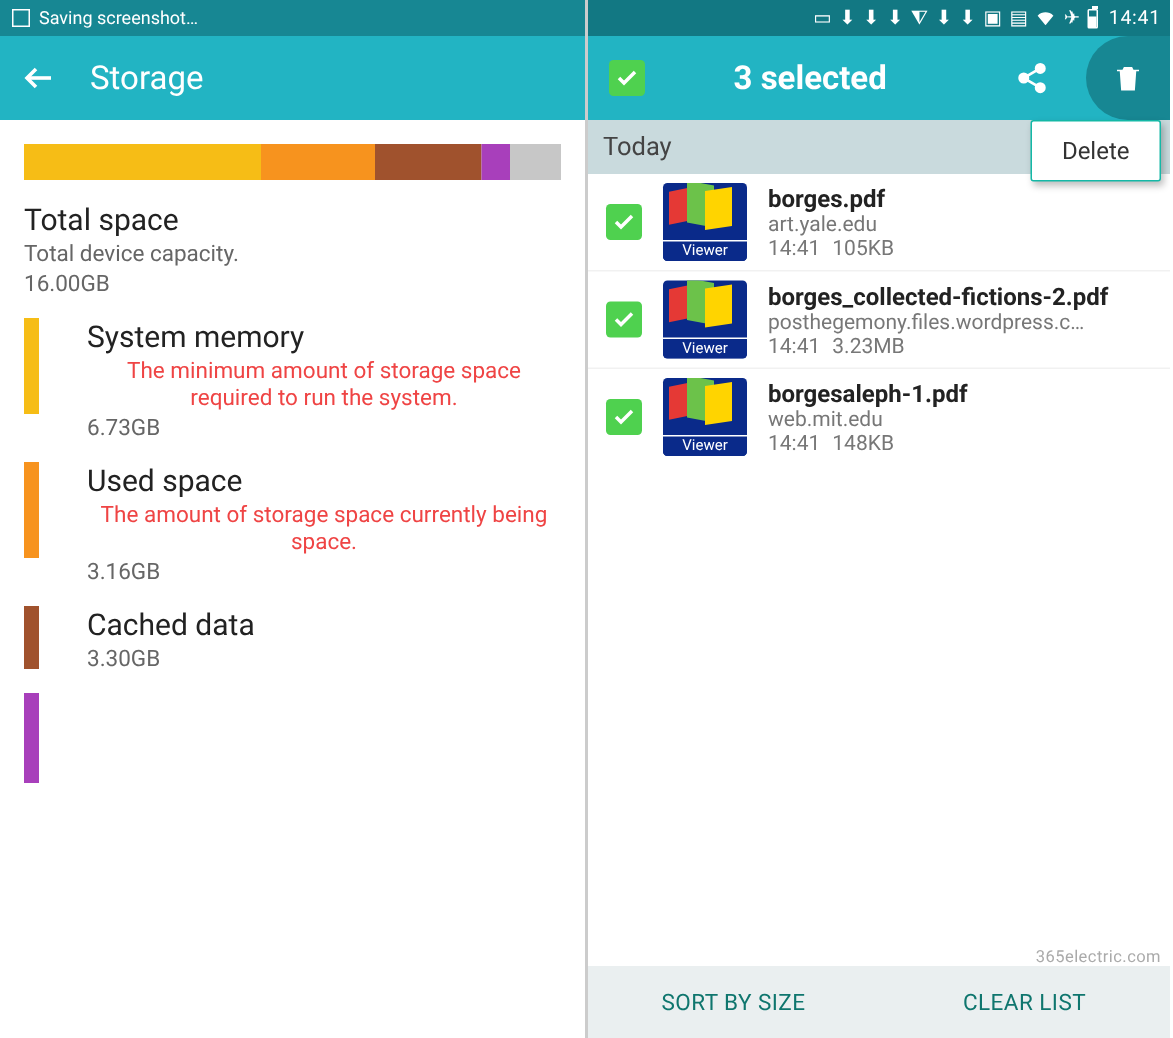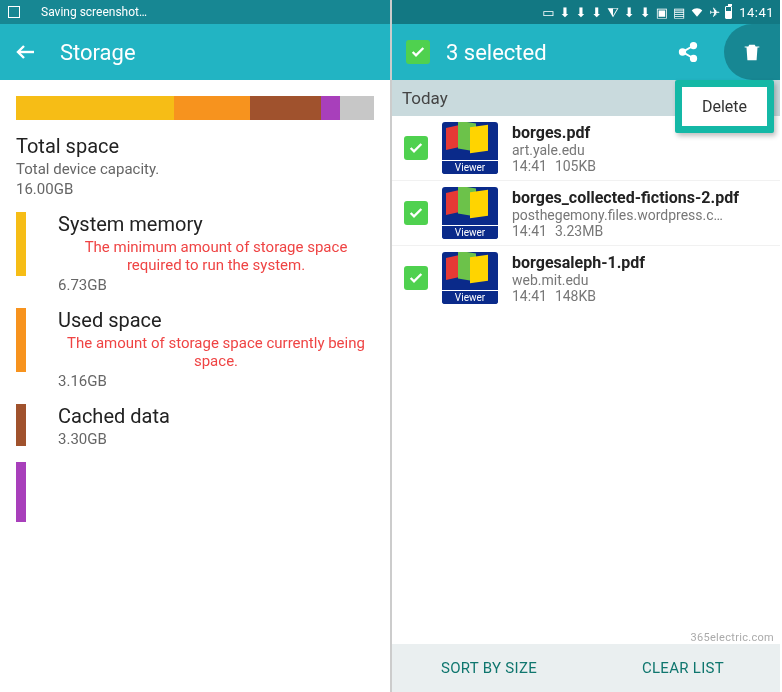"Saving screenshot…" .sbar-l { gap: 21px -> 6px }
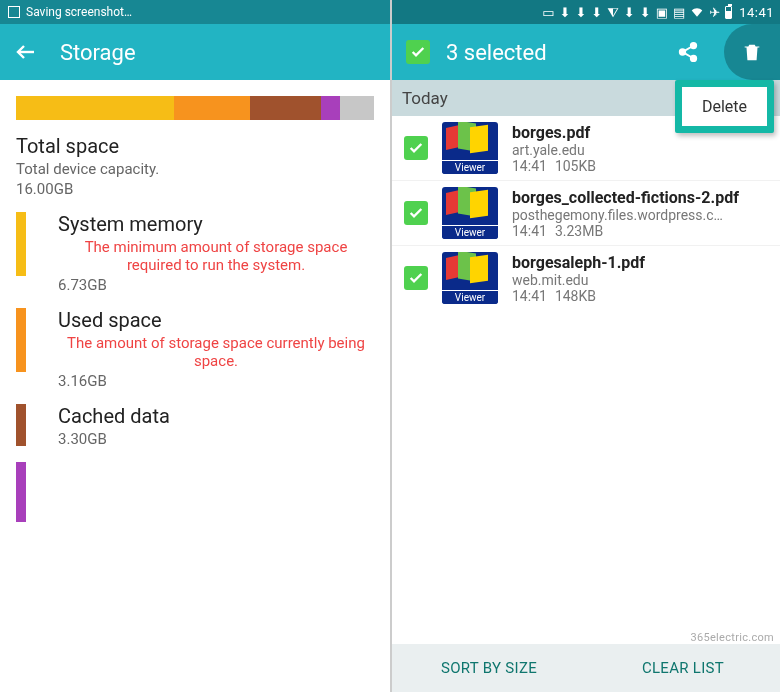"3 selected" .appbar-r .title { font-weight: 400 -> 700; margin-left: none -> 43px }
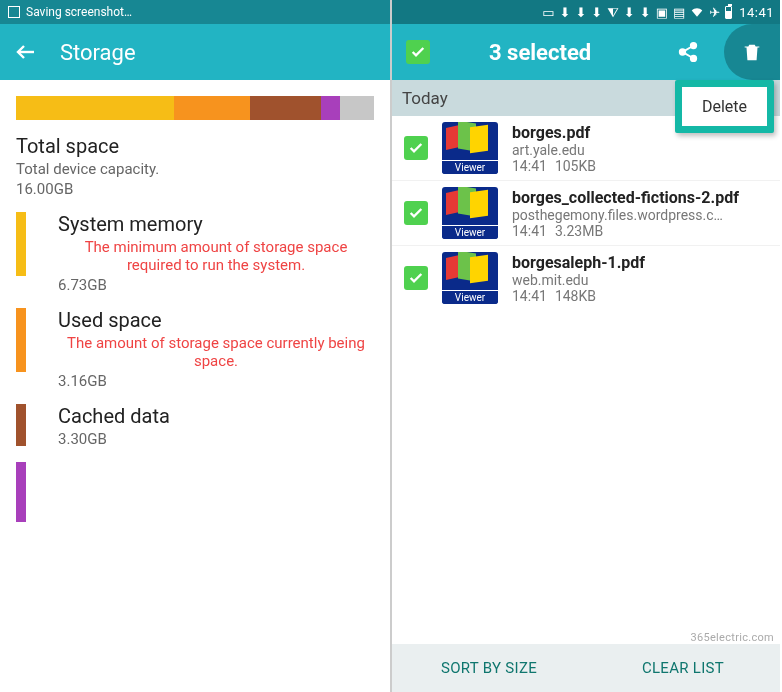"Delete" .popup { border: 7px solid #14b8a6 -> 1px solid #14b8a6 }
